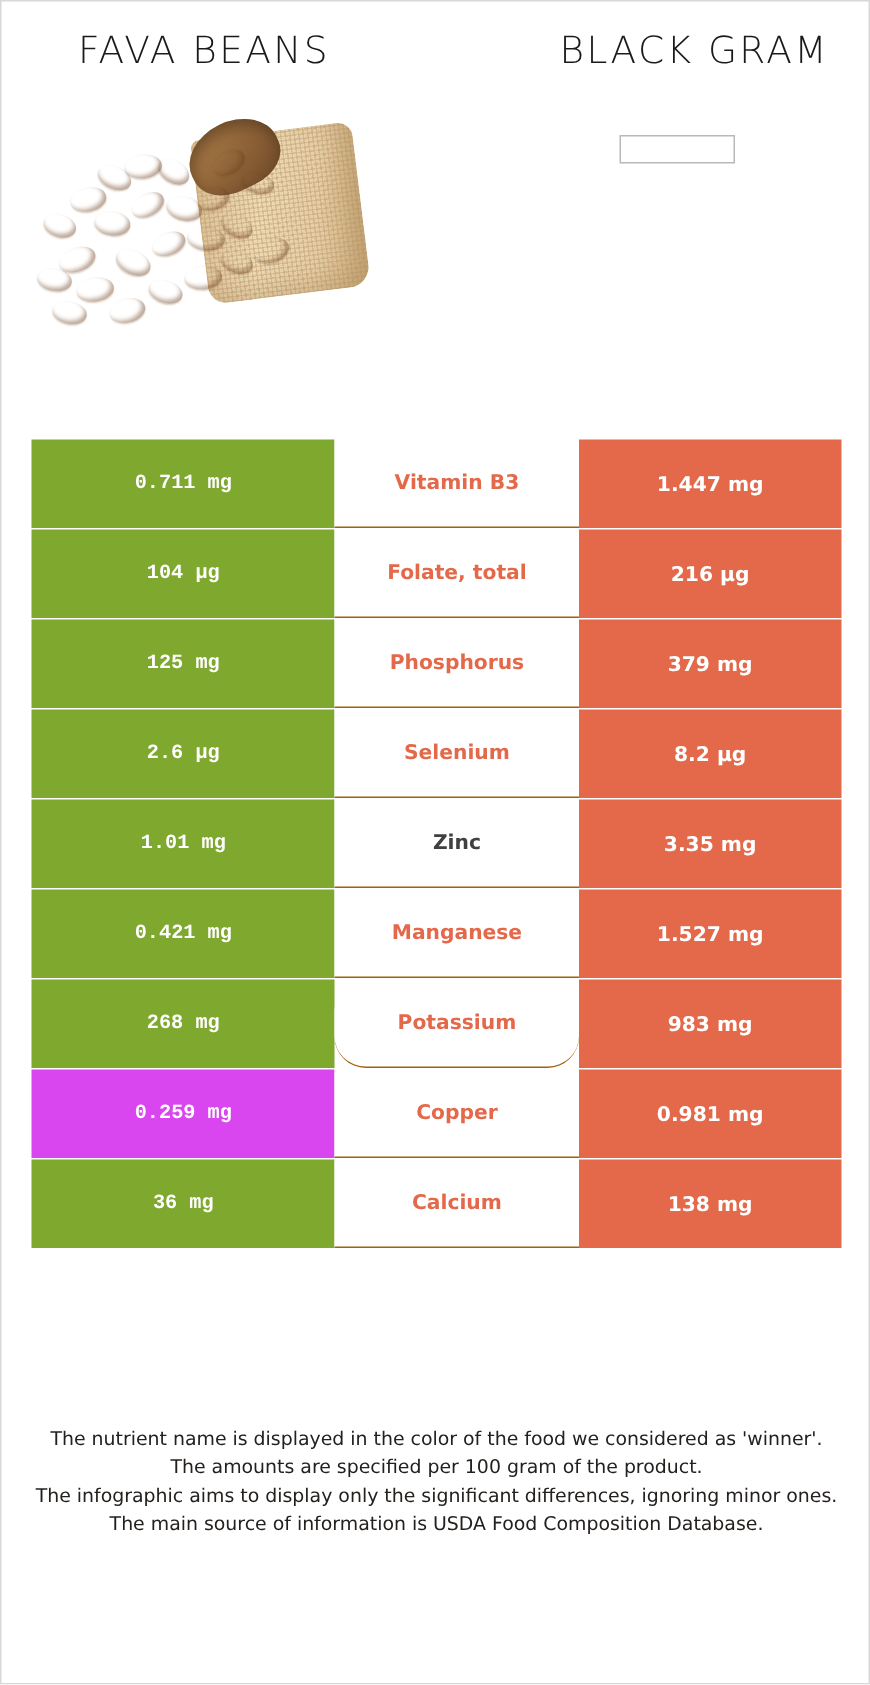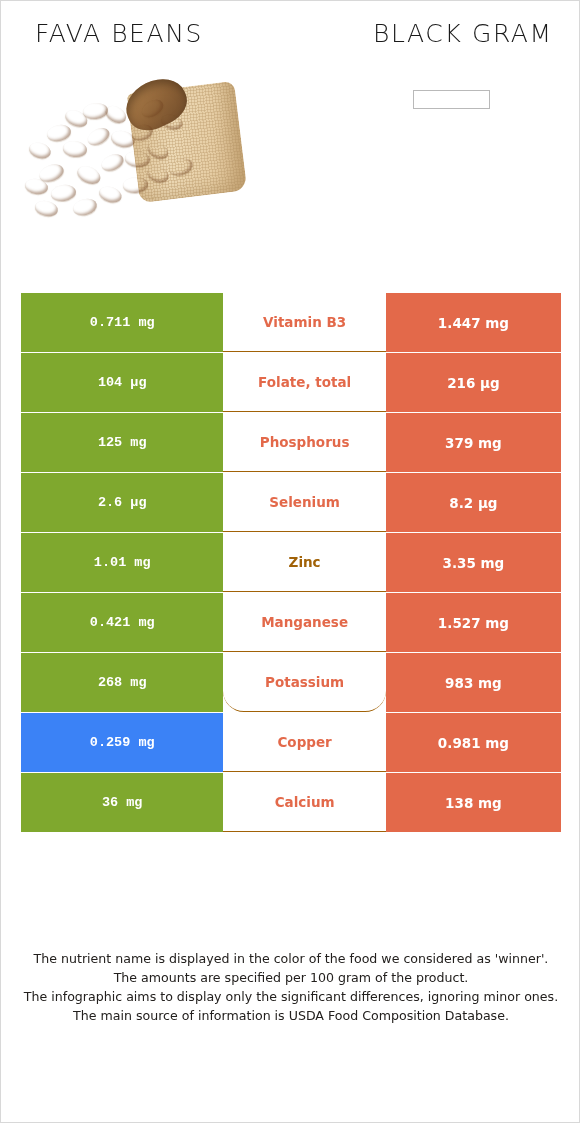"FAVA BEANS" #title-left { left: 34px -> 51px }
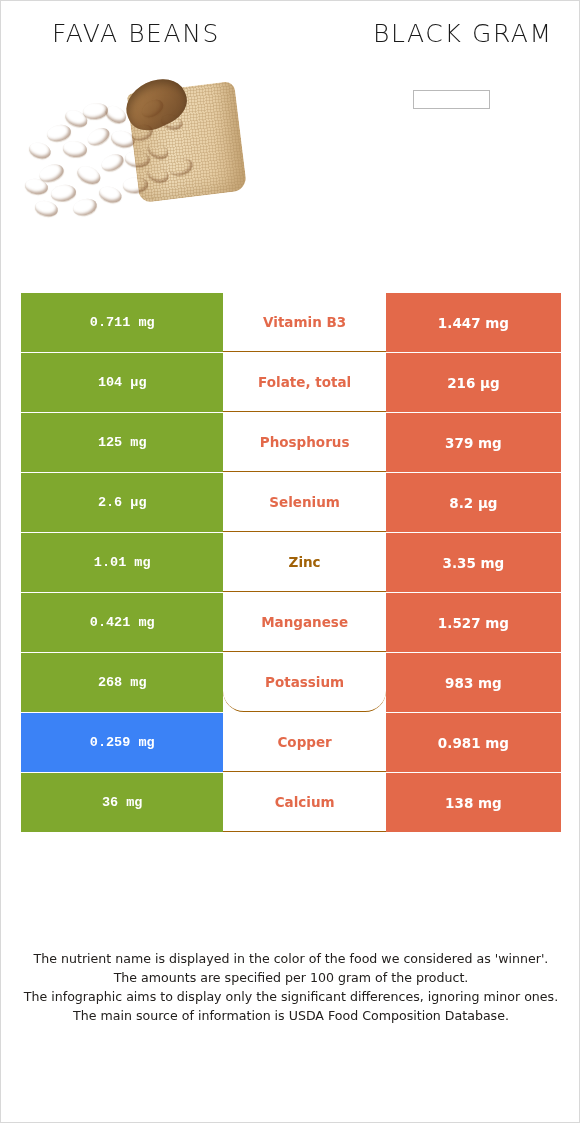"Zinc" div.cell { color: #a16207 -> #404040 }
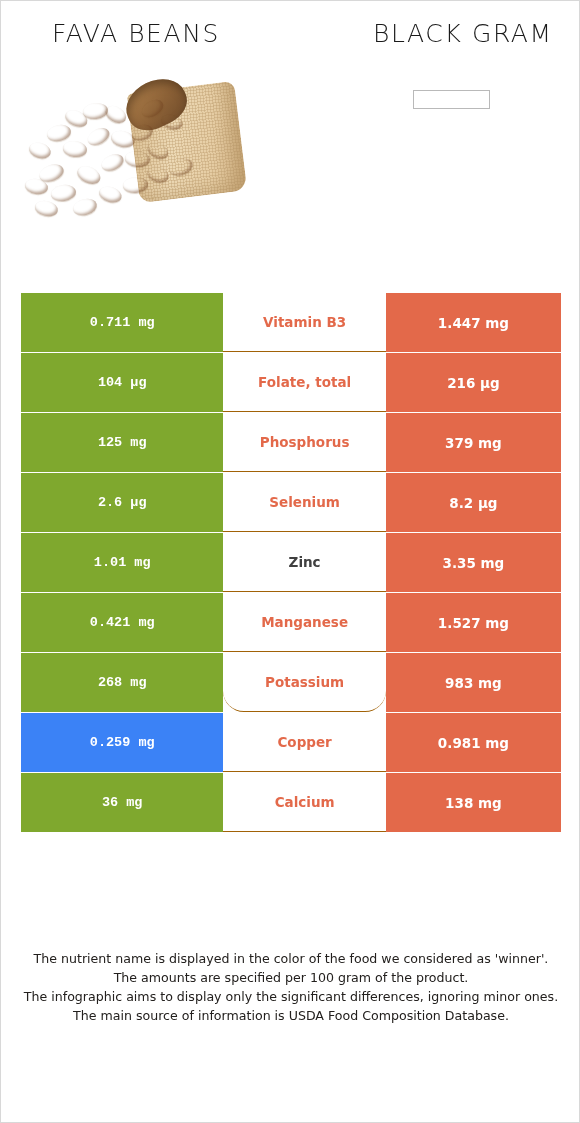"0.259 mg" div.cell { background: #3b82f6 -> #d946ef }
